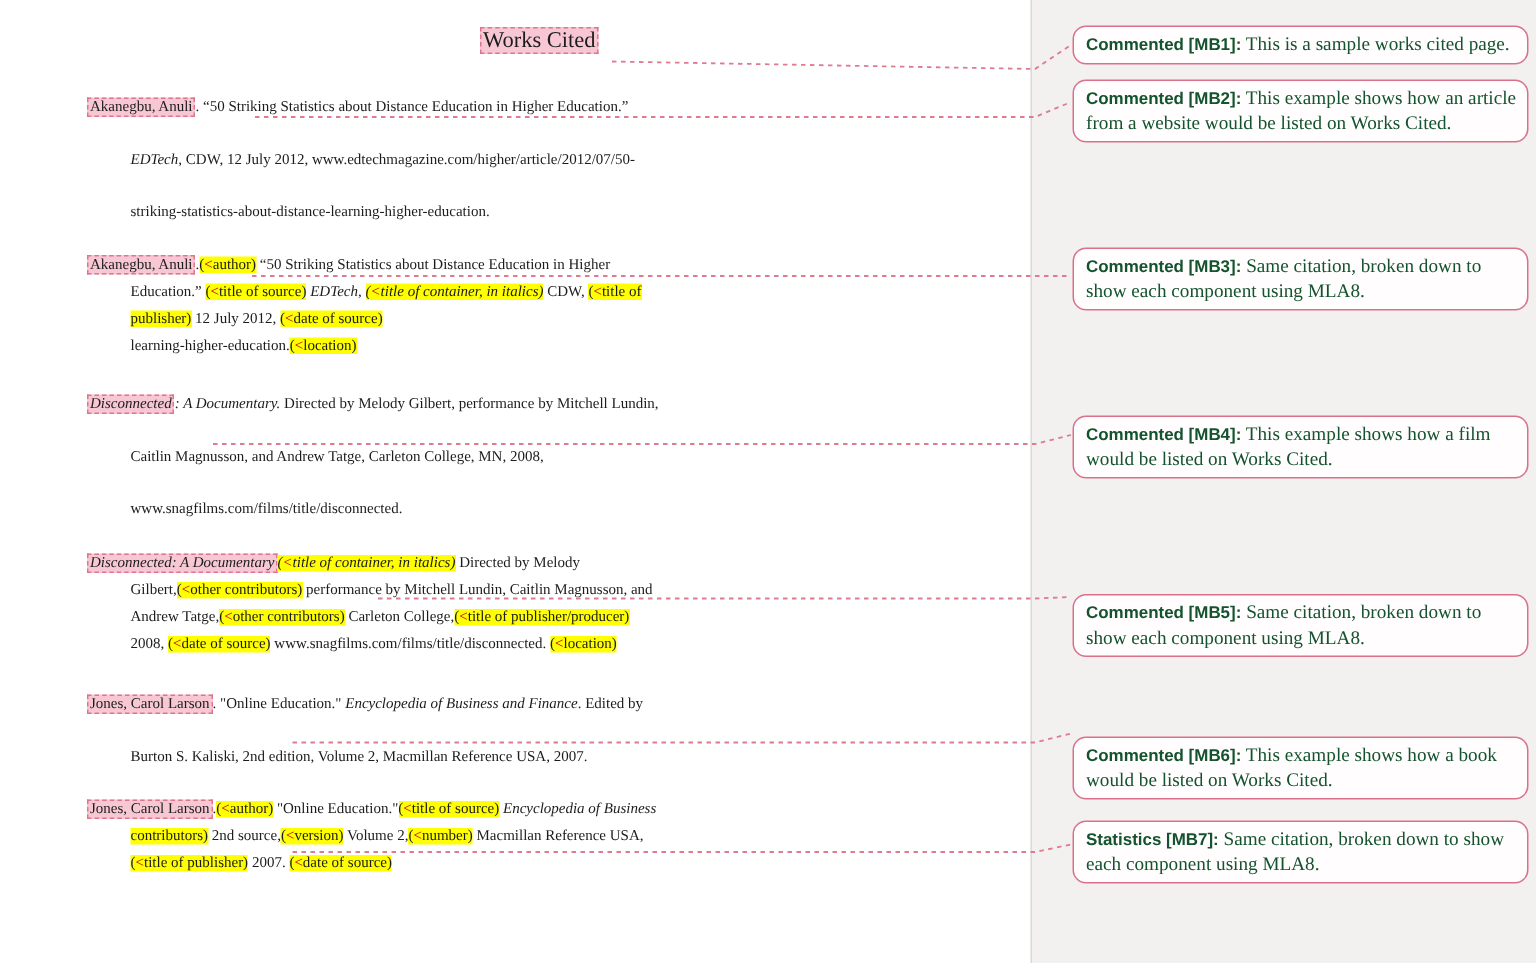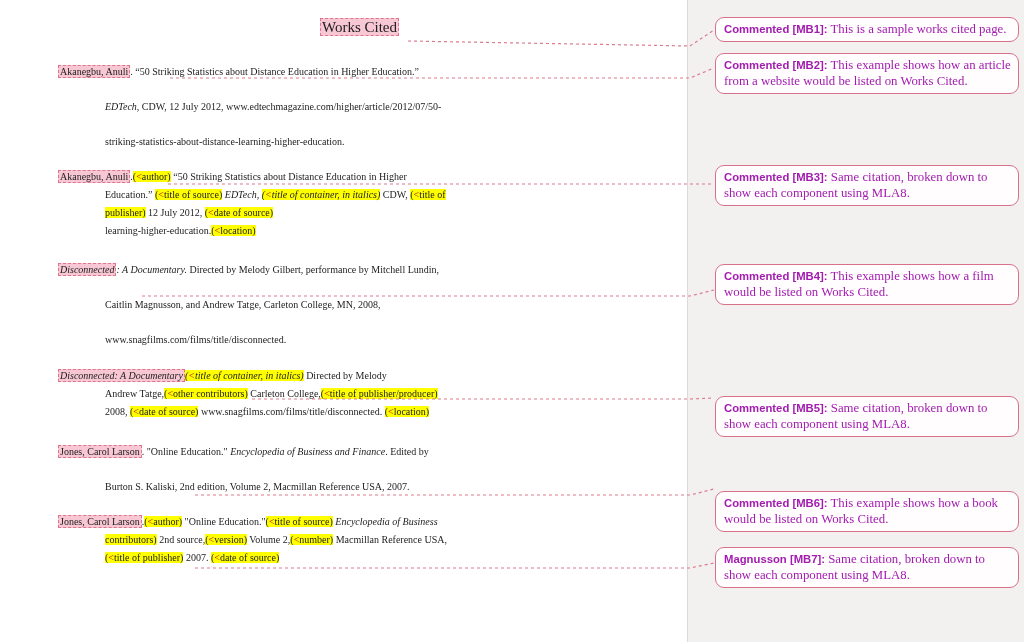"Commented [MB1]: This is a" .comment { color: #a21caf -> #14532d }
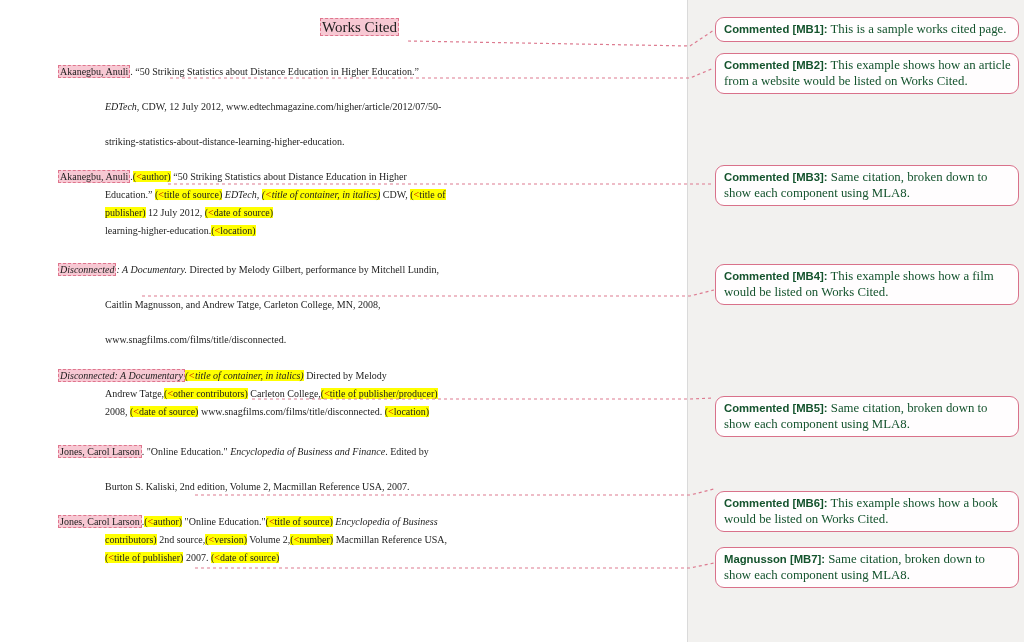"EDTech, CDW, 12 July 2012," .line.cont { margin-left: 47px -> 29px }
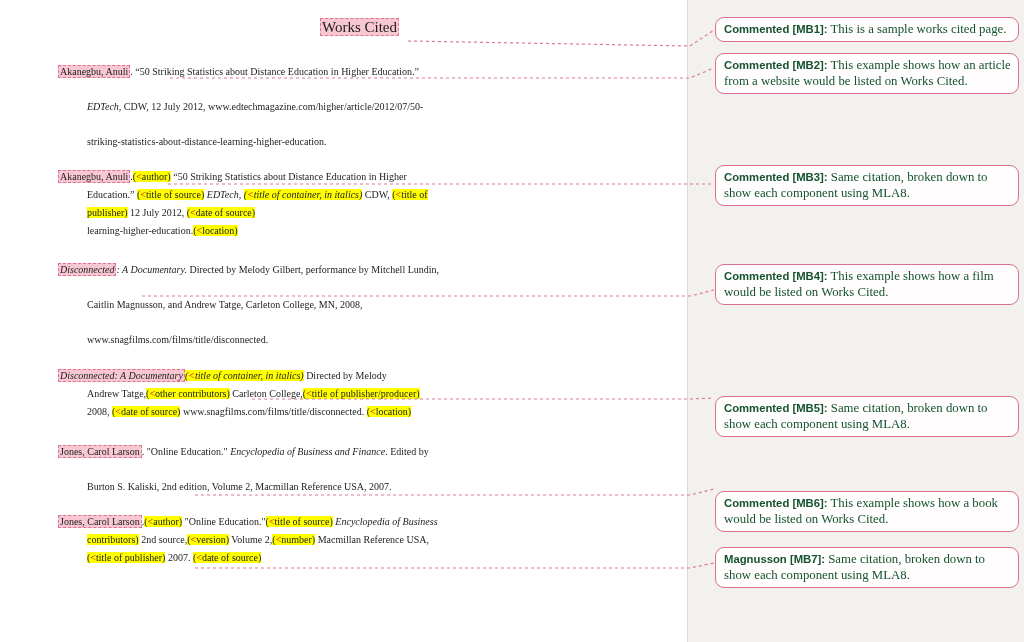"Commented [MB4]: This example shows" div.comment { top: 264px -> 277px }
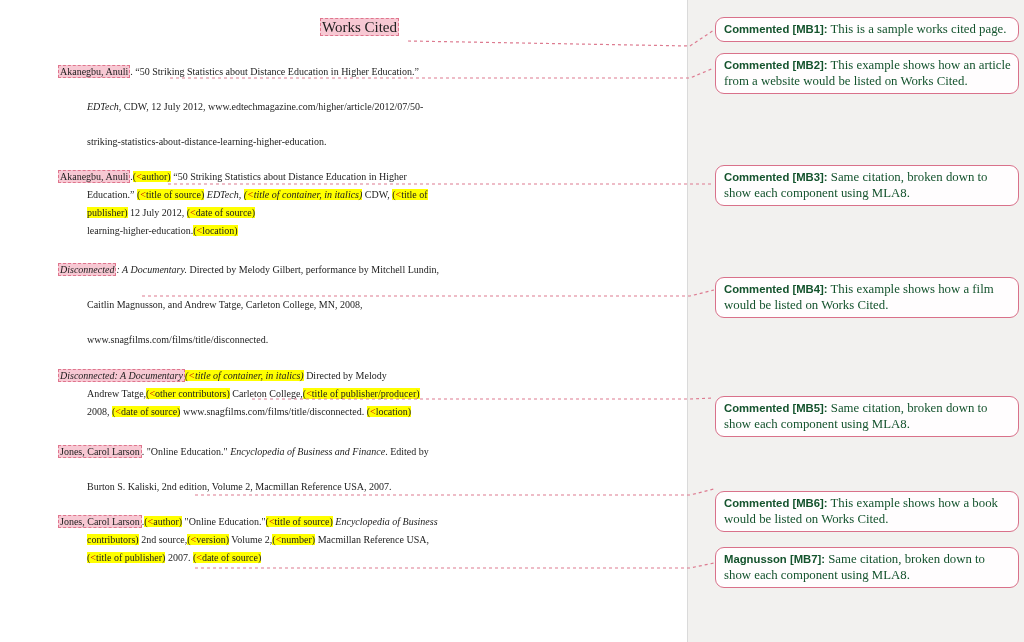"Gilbert,(<other contributors)" div.line { html: none -> <div><span>Gilbert,</span><span>(<span>&lt;</span>other contributors)</span><span> performance by Mitchell Lundin, Caitlin Magnusson, and</span></div> }
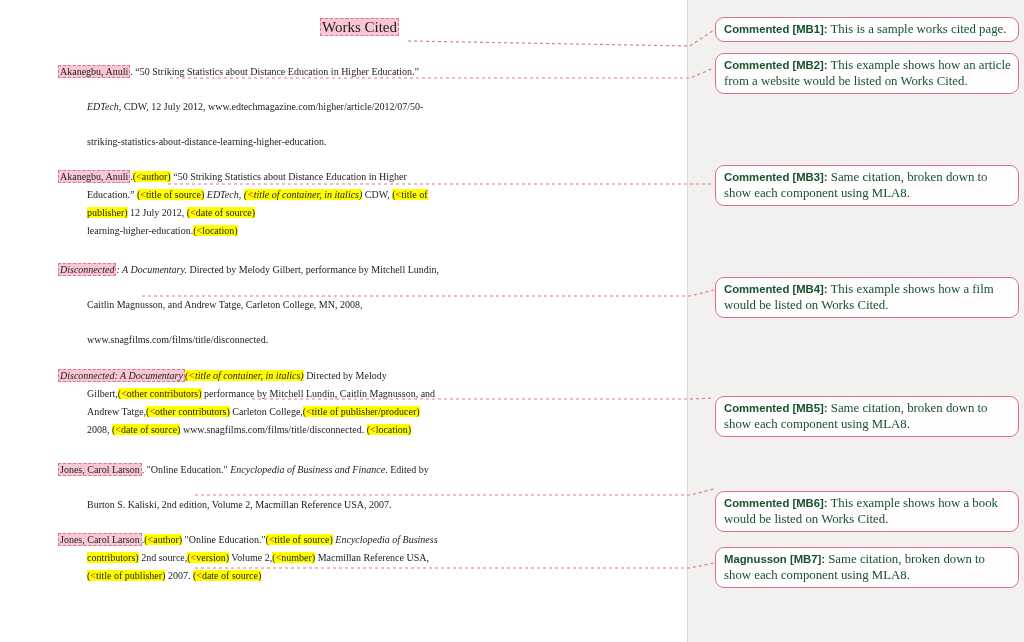"Magnusson [MB7]:" span.lbl { text: Magnusson -> Statistics }
